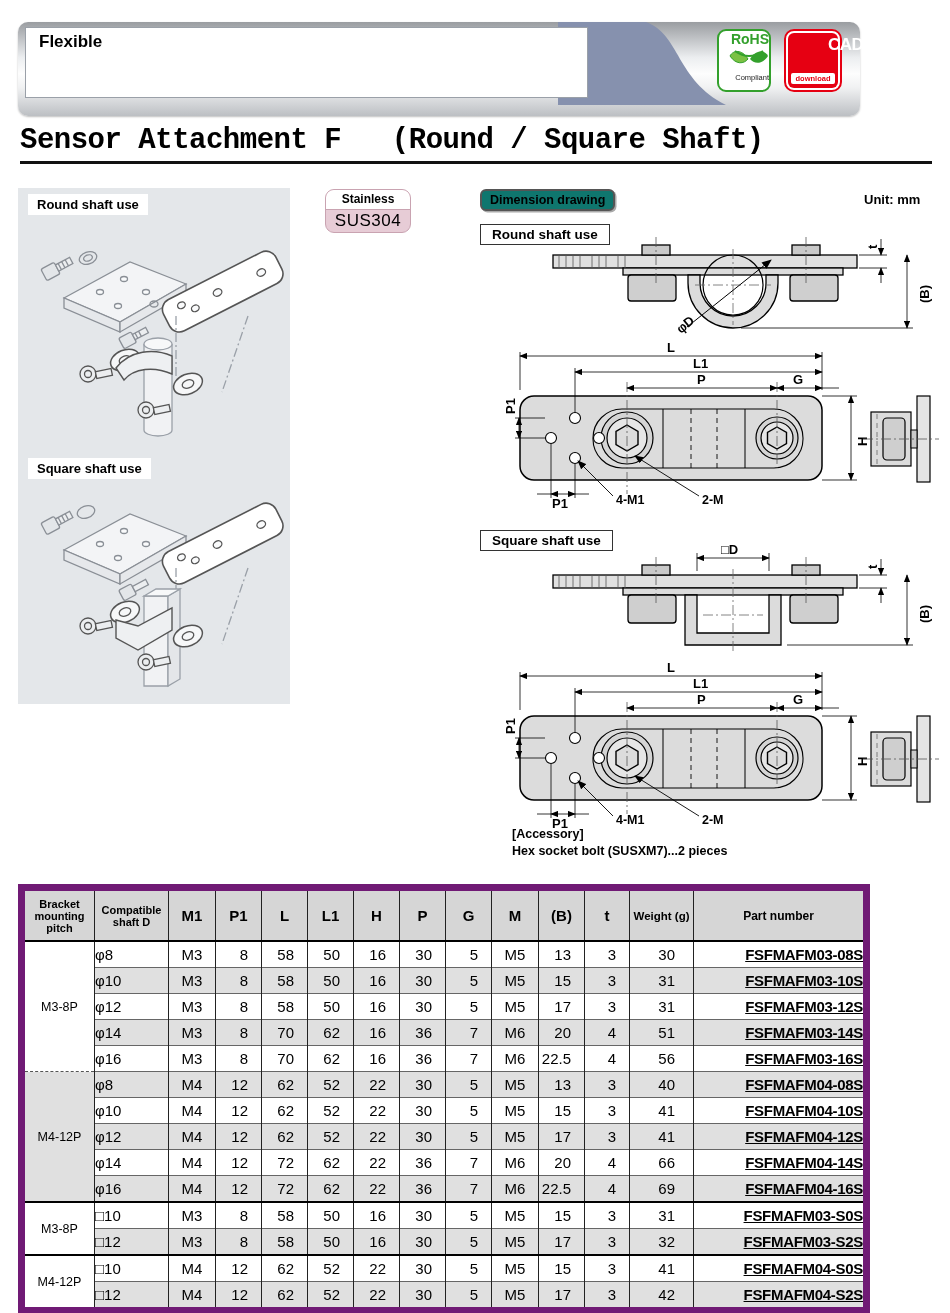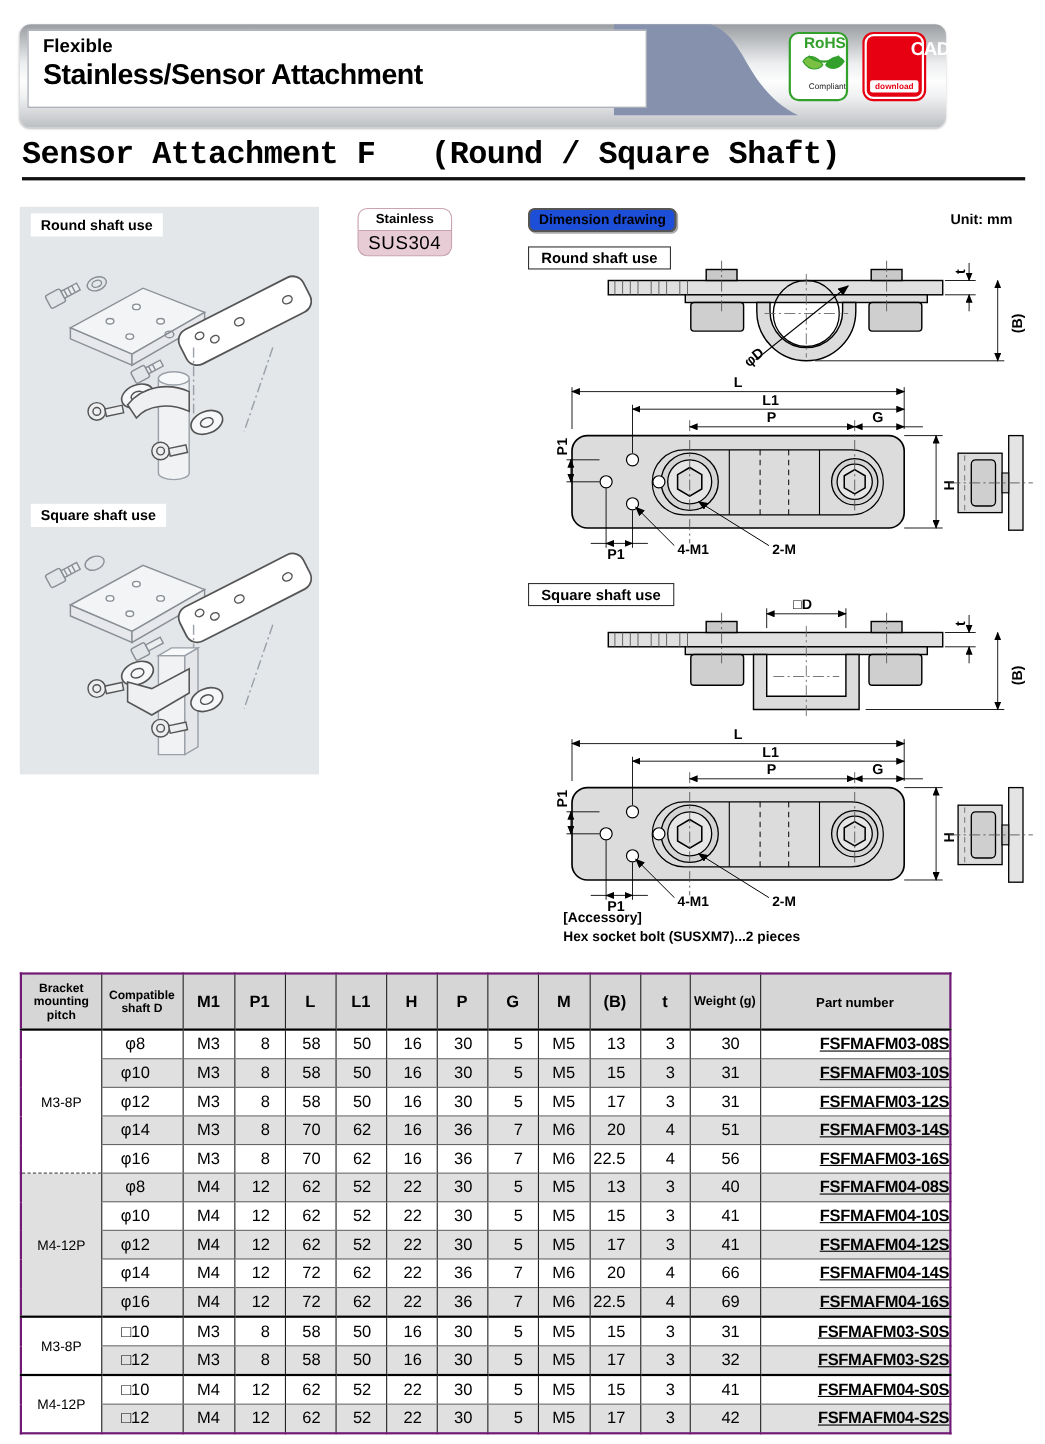"Stainless/Sensor Attachment" div.series-title { html: <div>Stainless/Sensor Attachment</div> -> none }
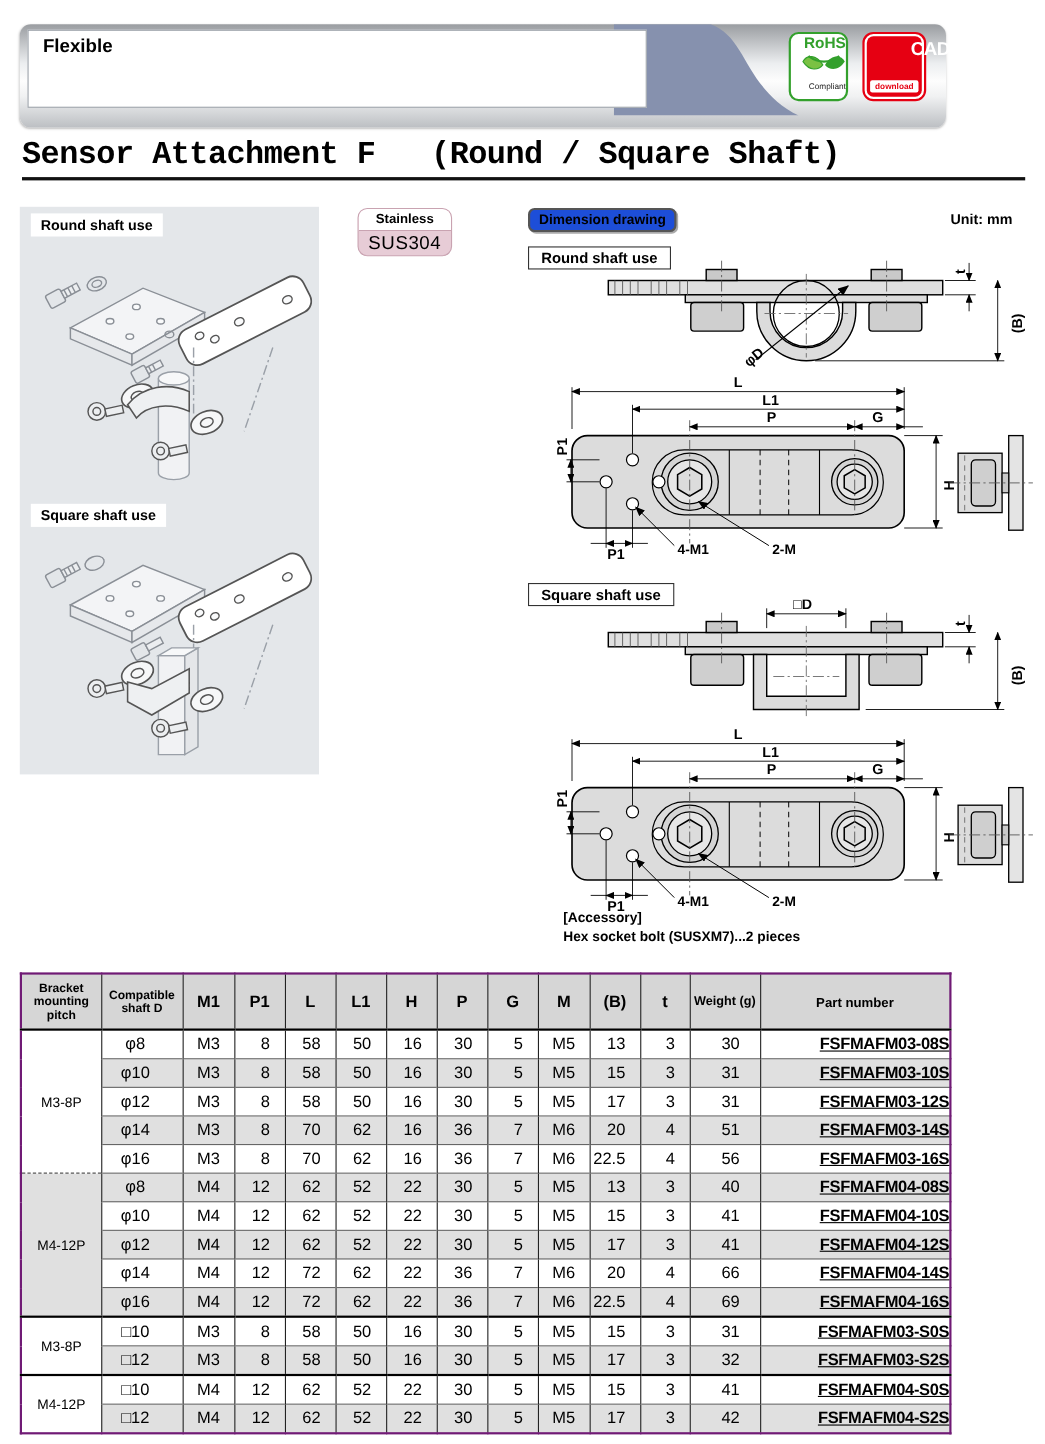"Dimension drawing" .dim-title { background: #1d4ed8 -> #0f766e }
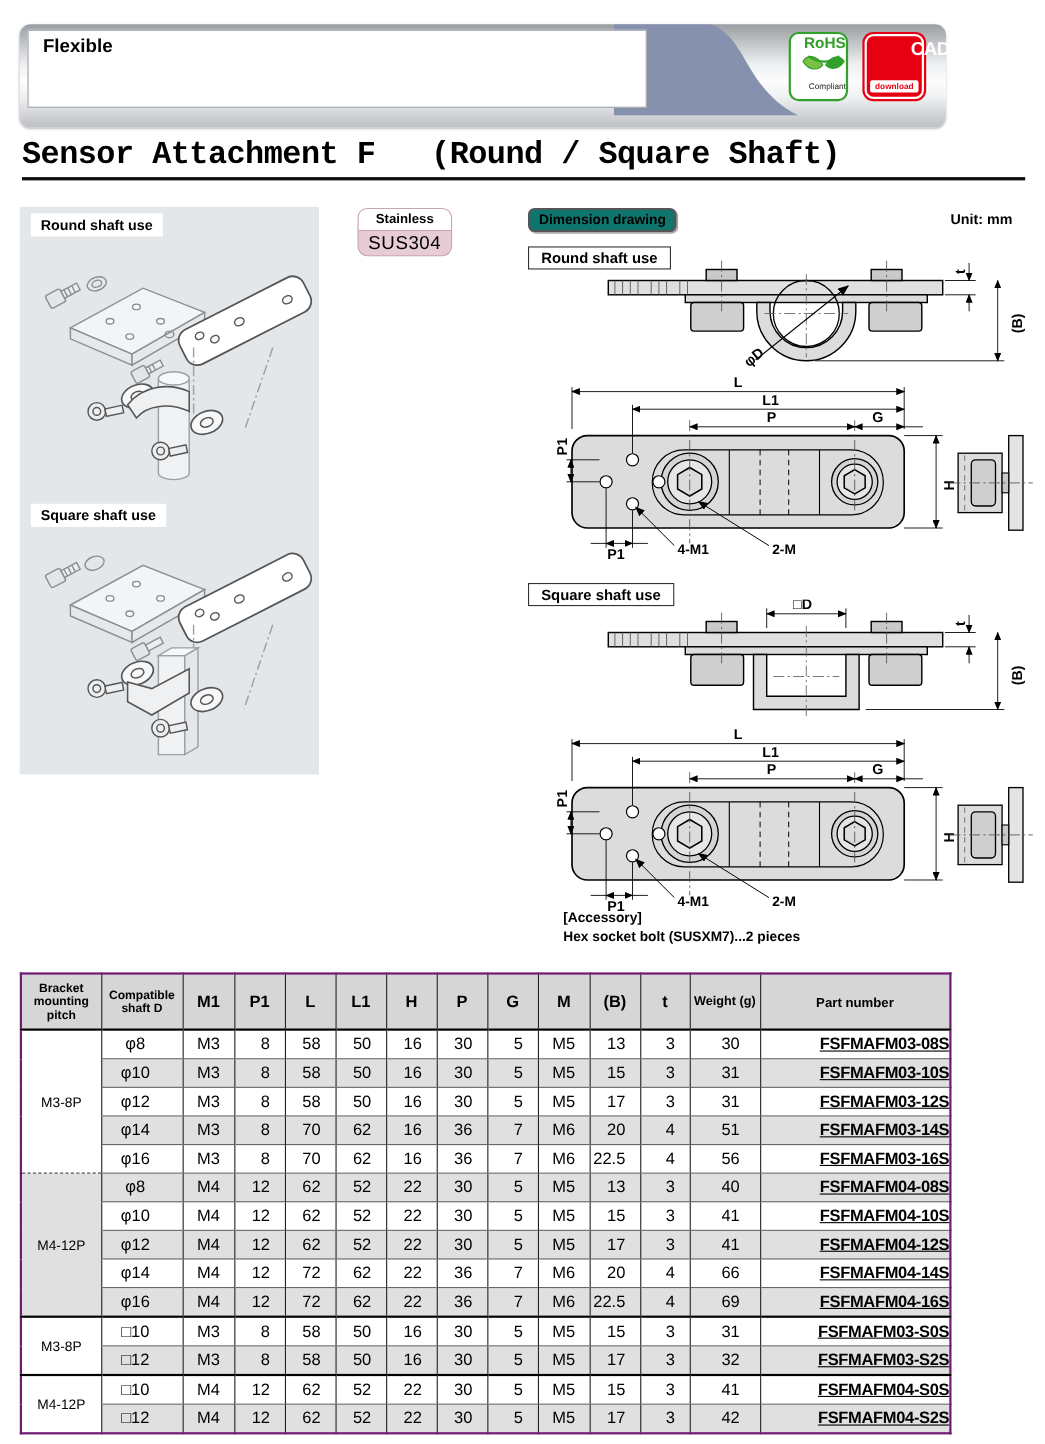"Bracket mounting pitch" table.spec { border: 2px solid #701a75 -> 7px solid #701a75 }
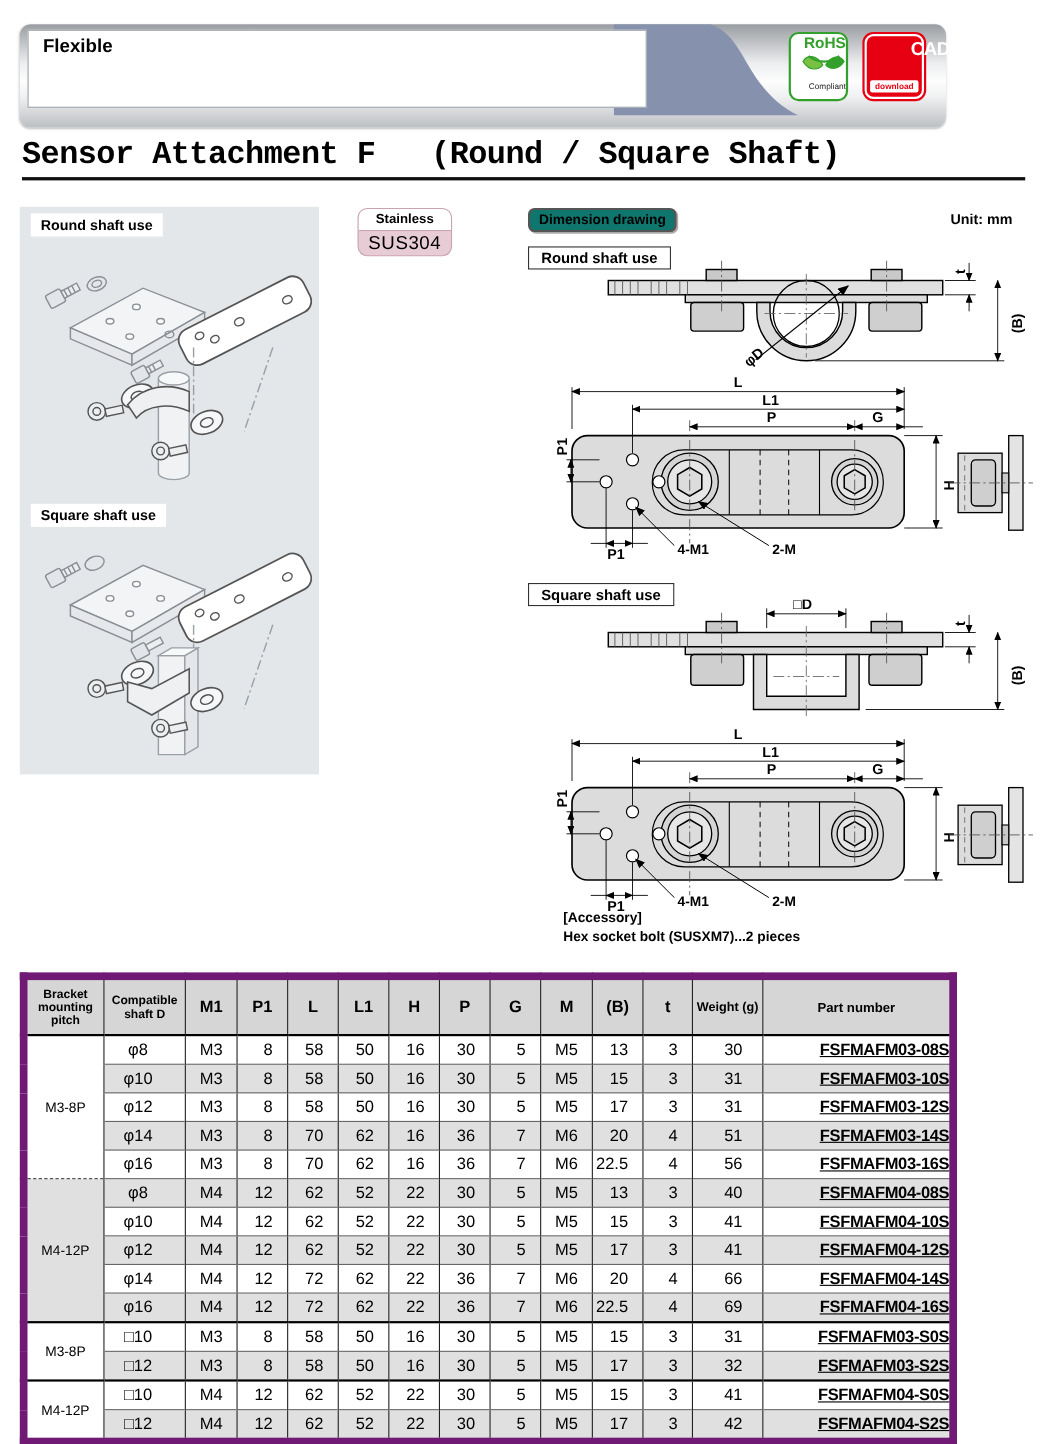"φ8" table.spec td.c0 { text-align: center -> left }
